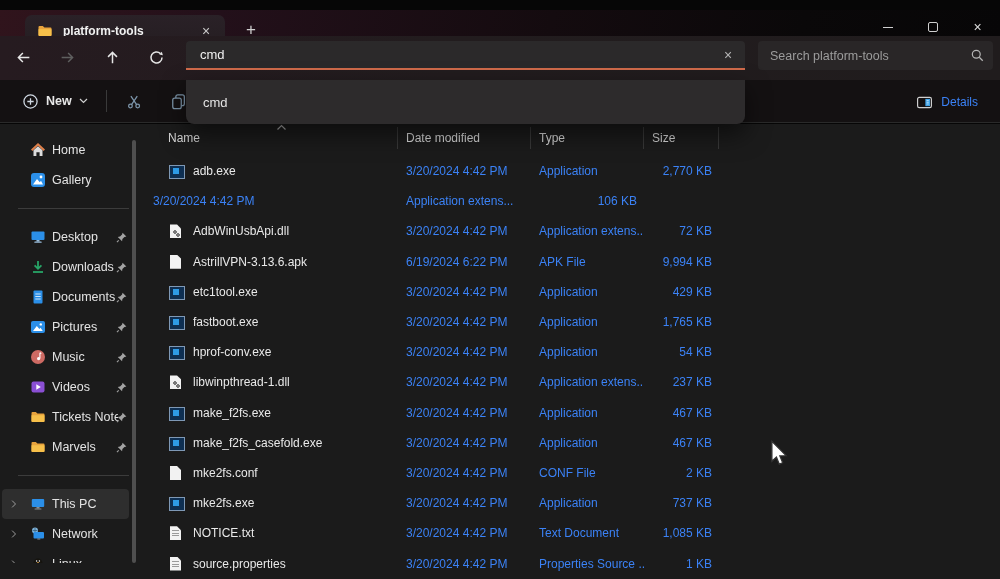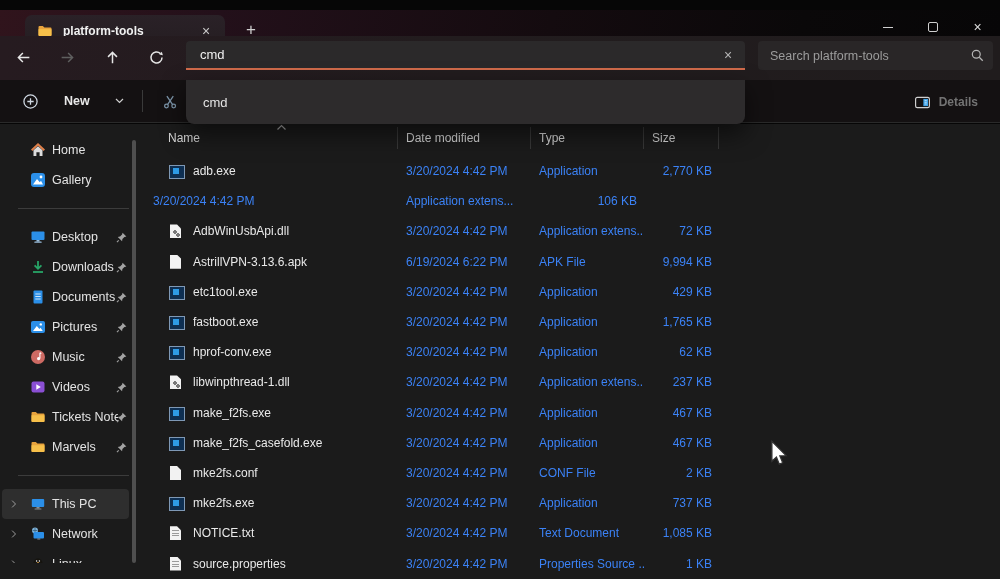"New" .newbtn { gap: 25px -> 7px }
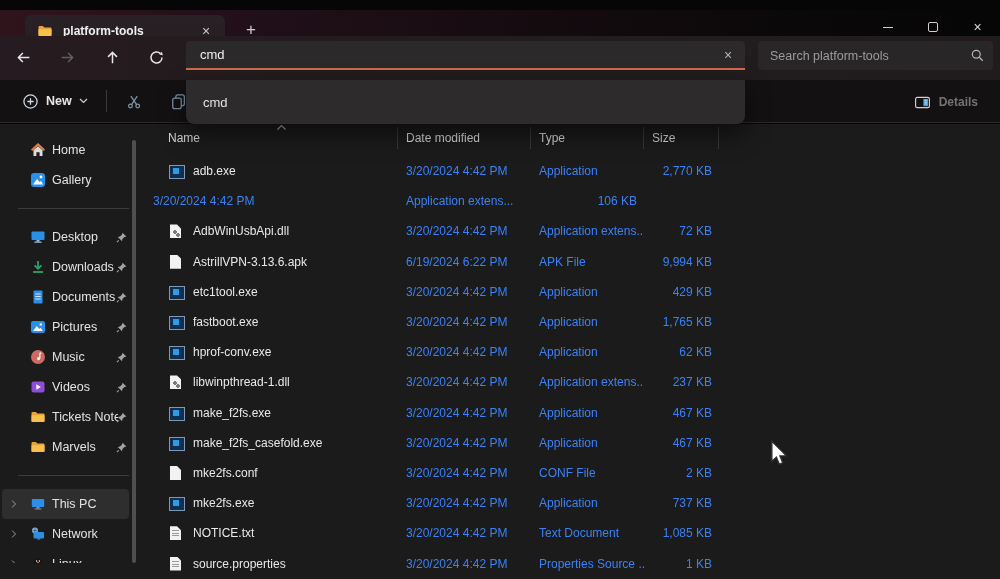"Details" .detailslabel { color: #737373 -> #3b82f6; font-weight: bold -> none }
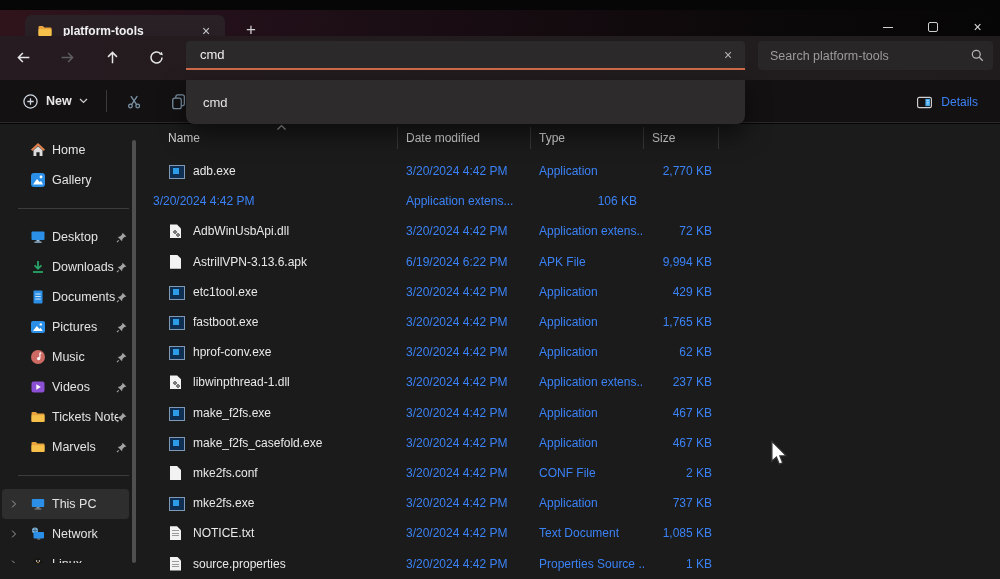"62 KB" div.cell { text: 62 -> 54 }
